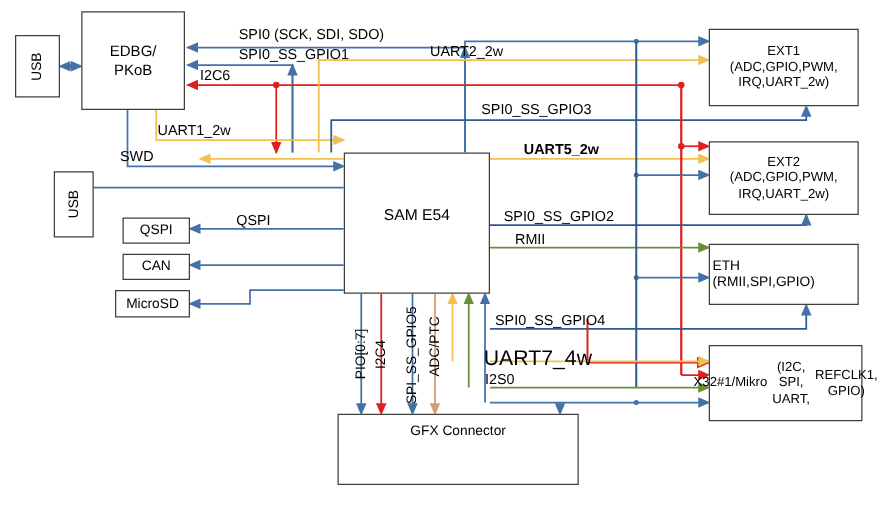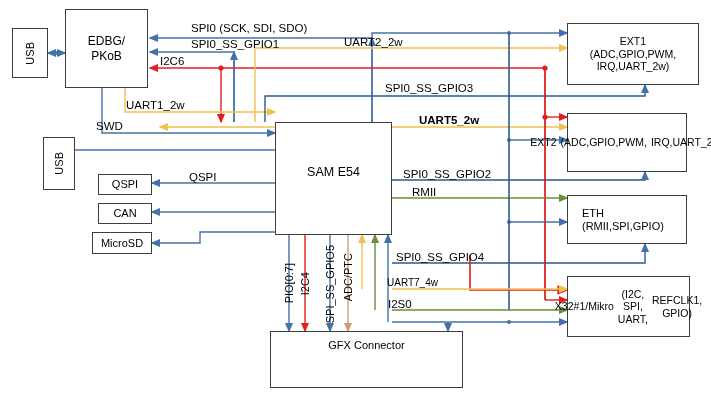"EXT1" div.box { width: 132px -> 120px }
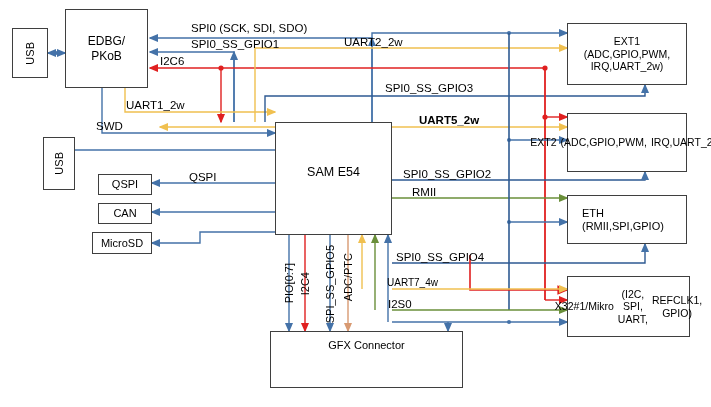"EXT2" div.box { flex-direction: row -> column }
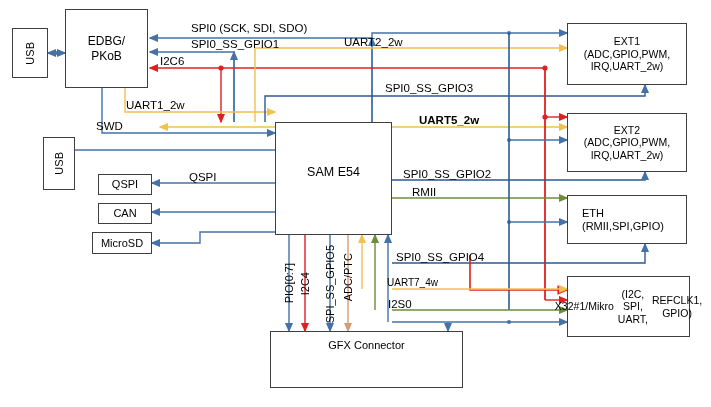"ETH" div.box { padding-left: 12px -> none }
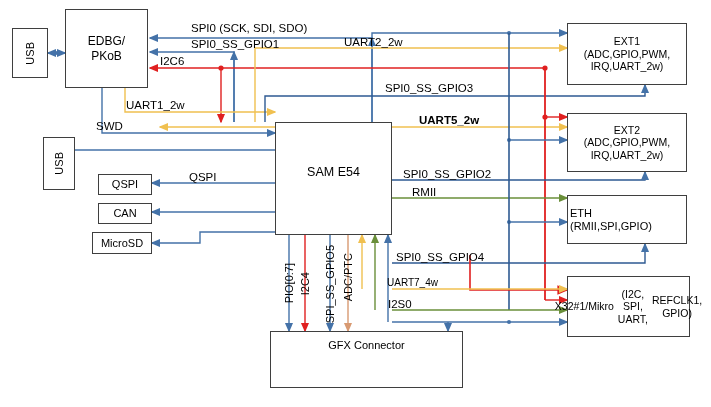"UART7_4w" div.lbl { font-size: 10px -> 17px }
